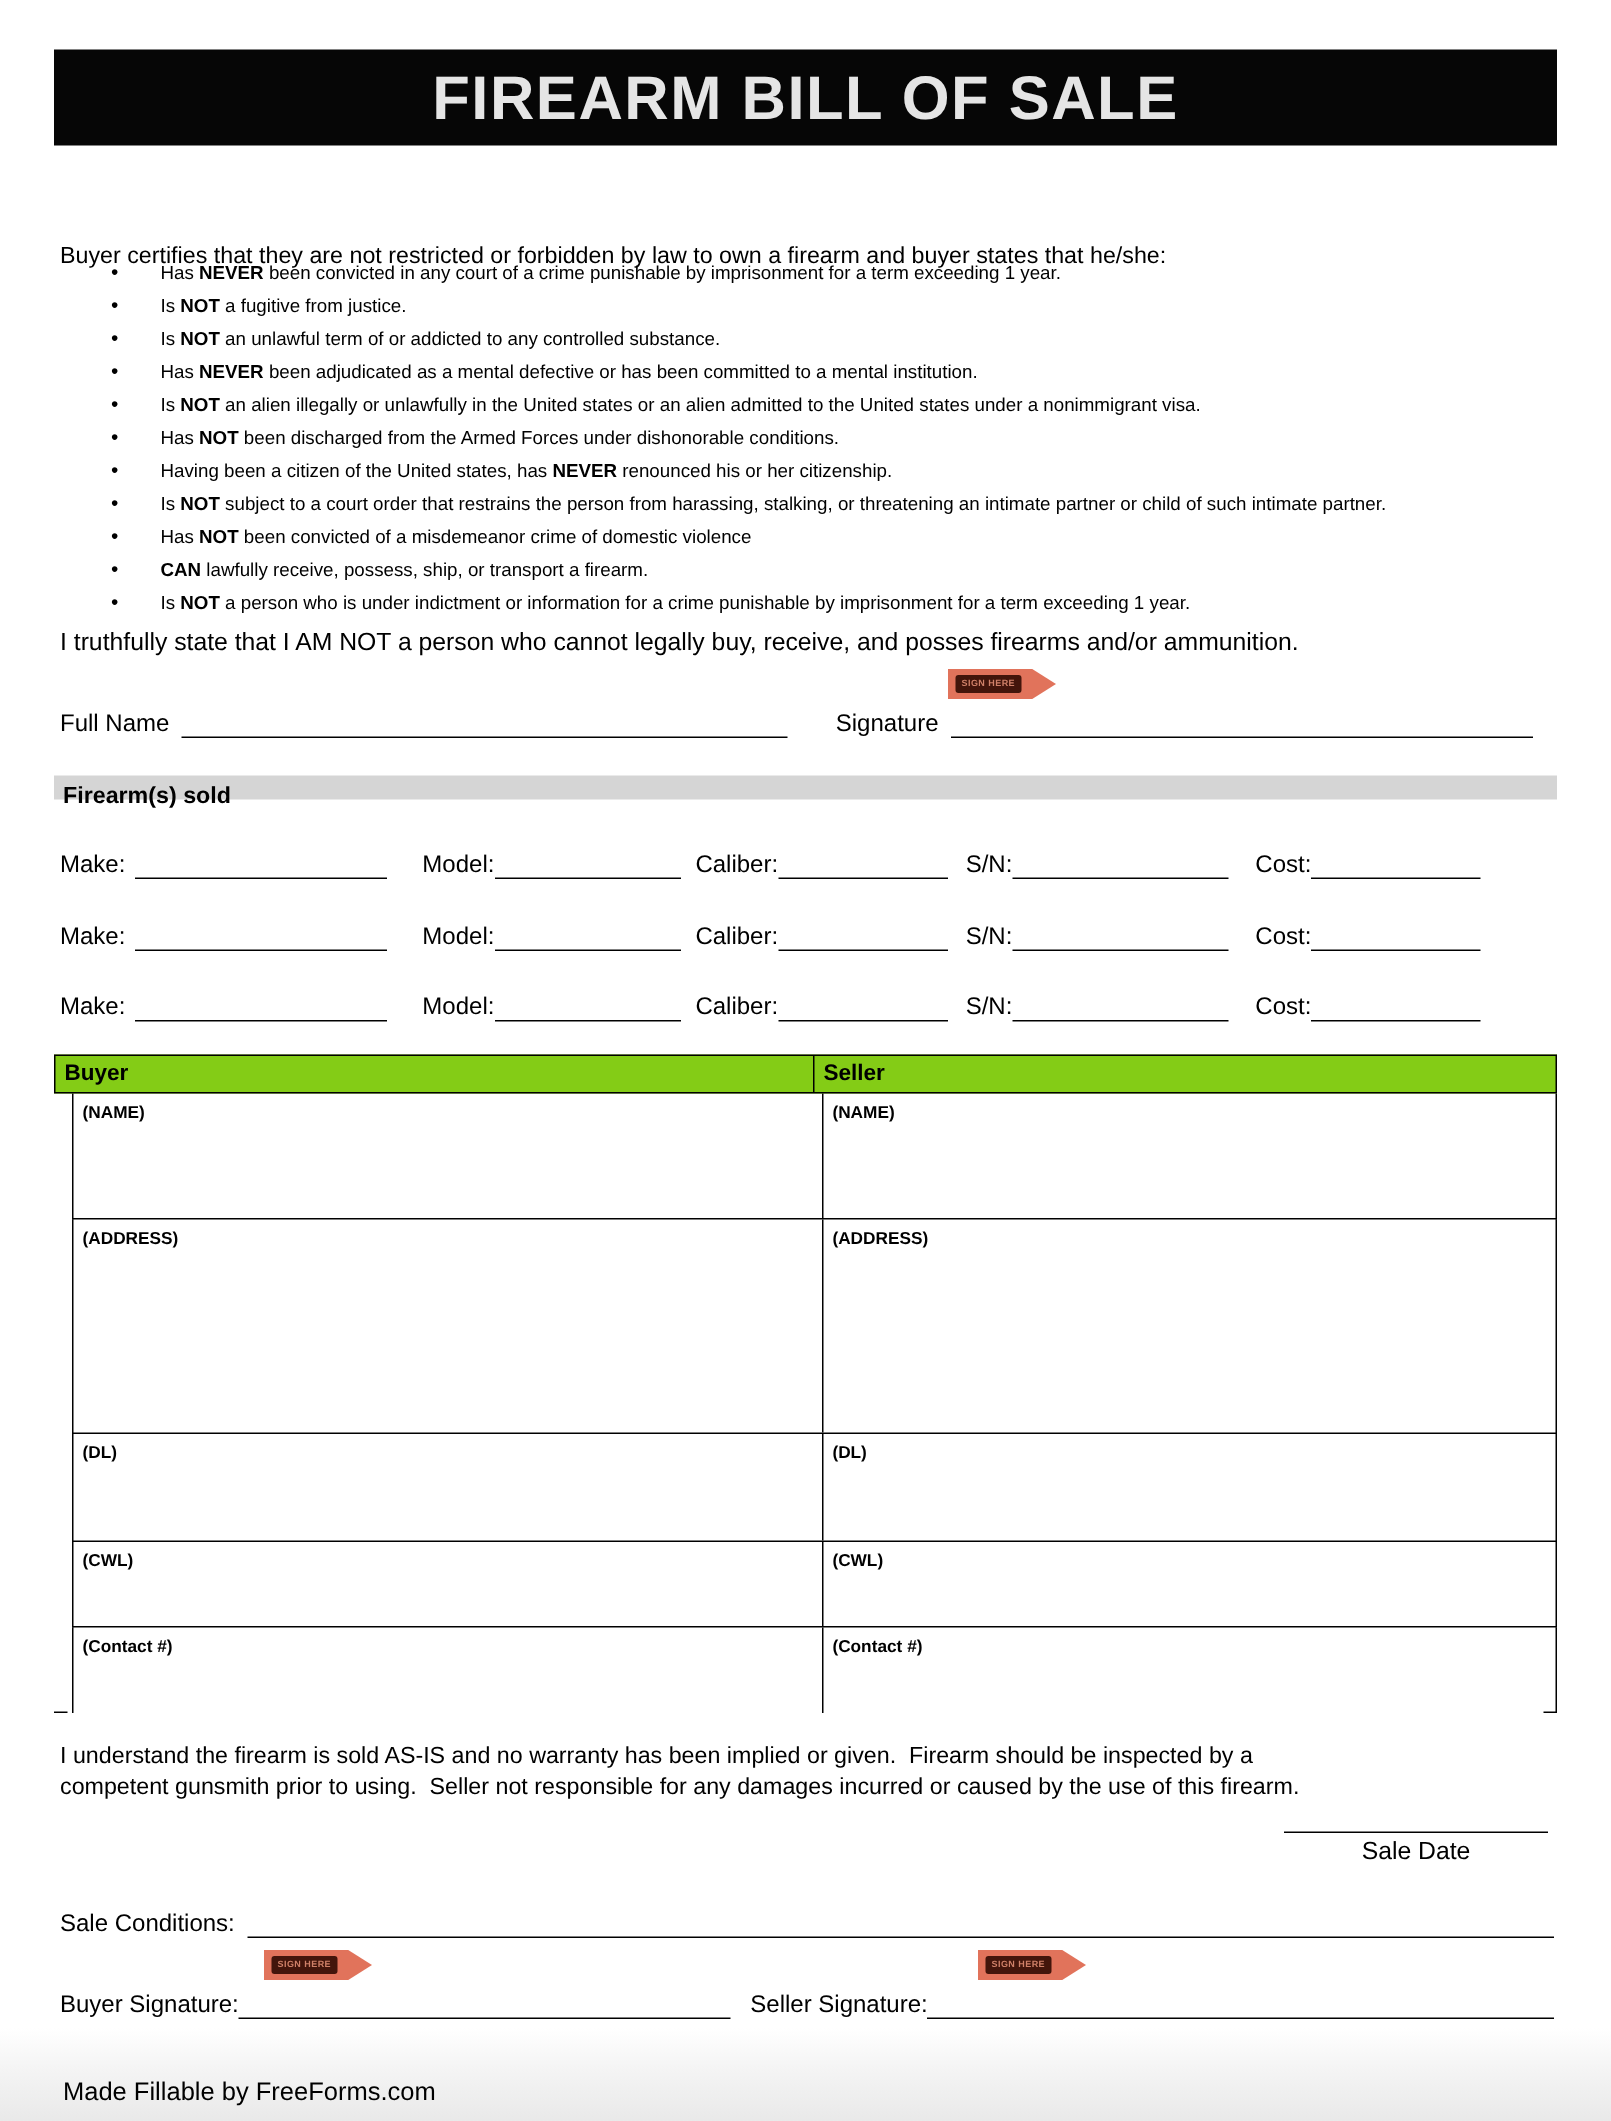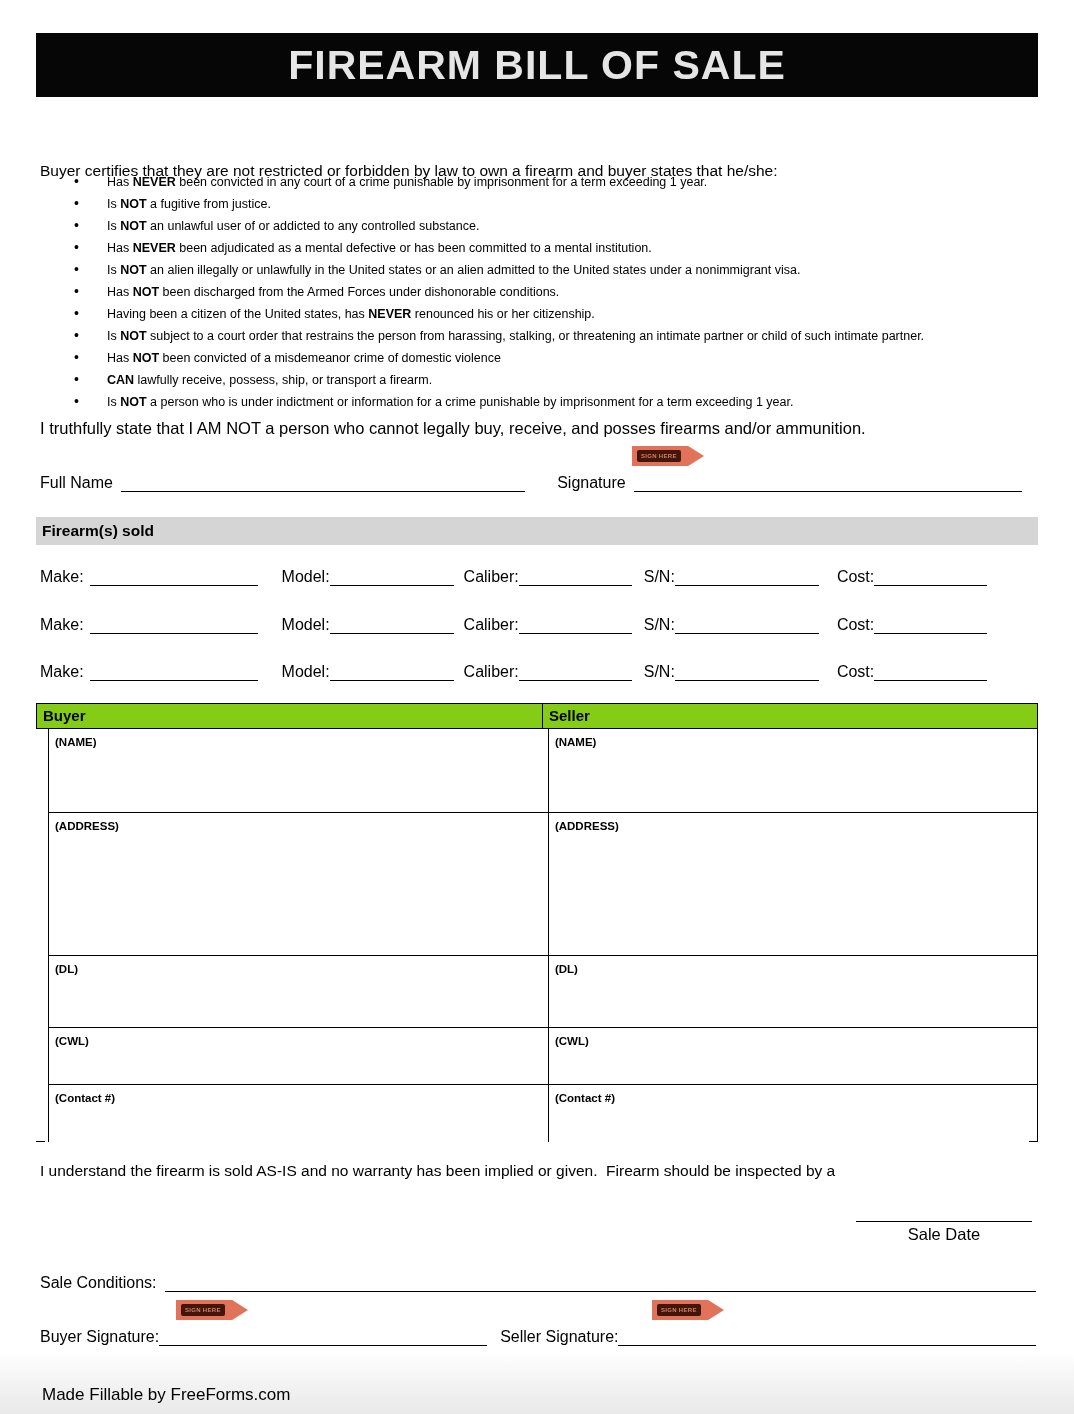"an unlawful user of or" span { text: user -> term }
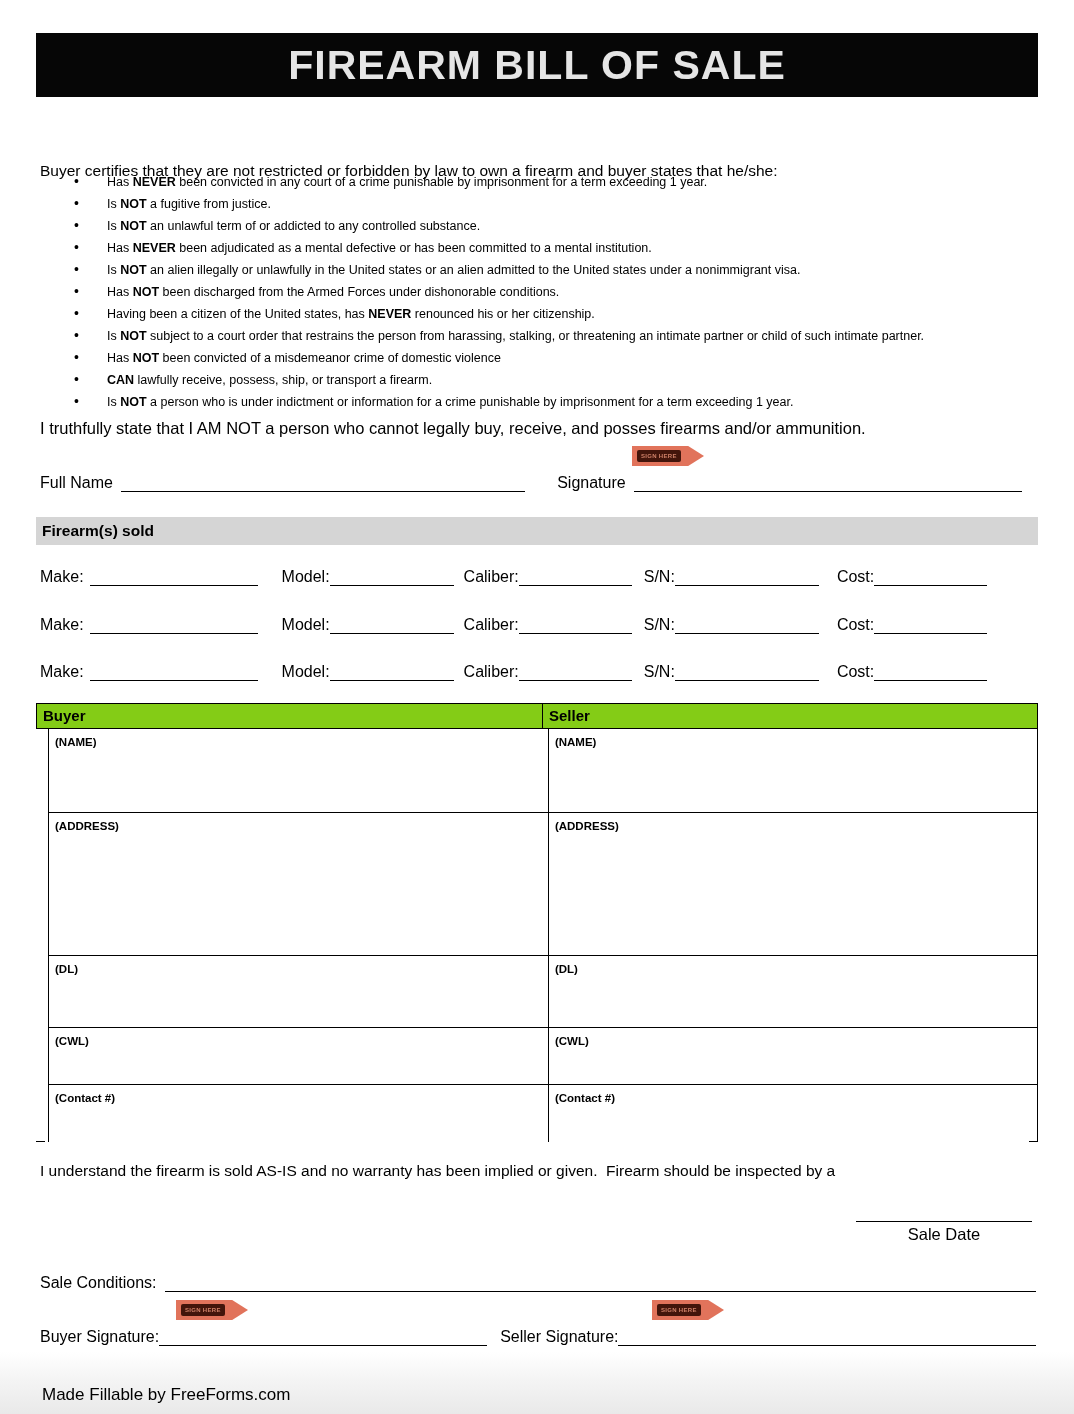"Firearm(s) sold" .section-bar { height: 28px -> 16px }
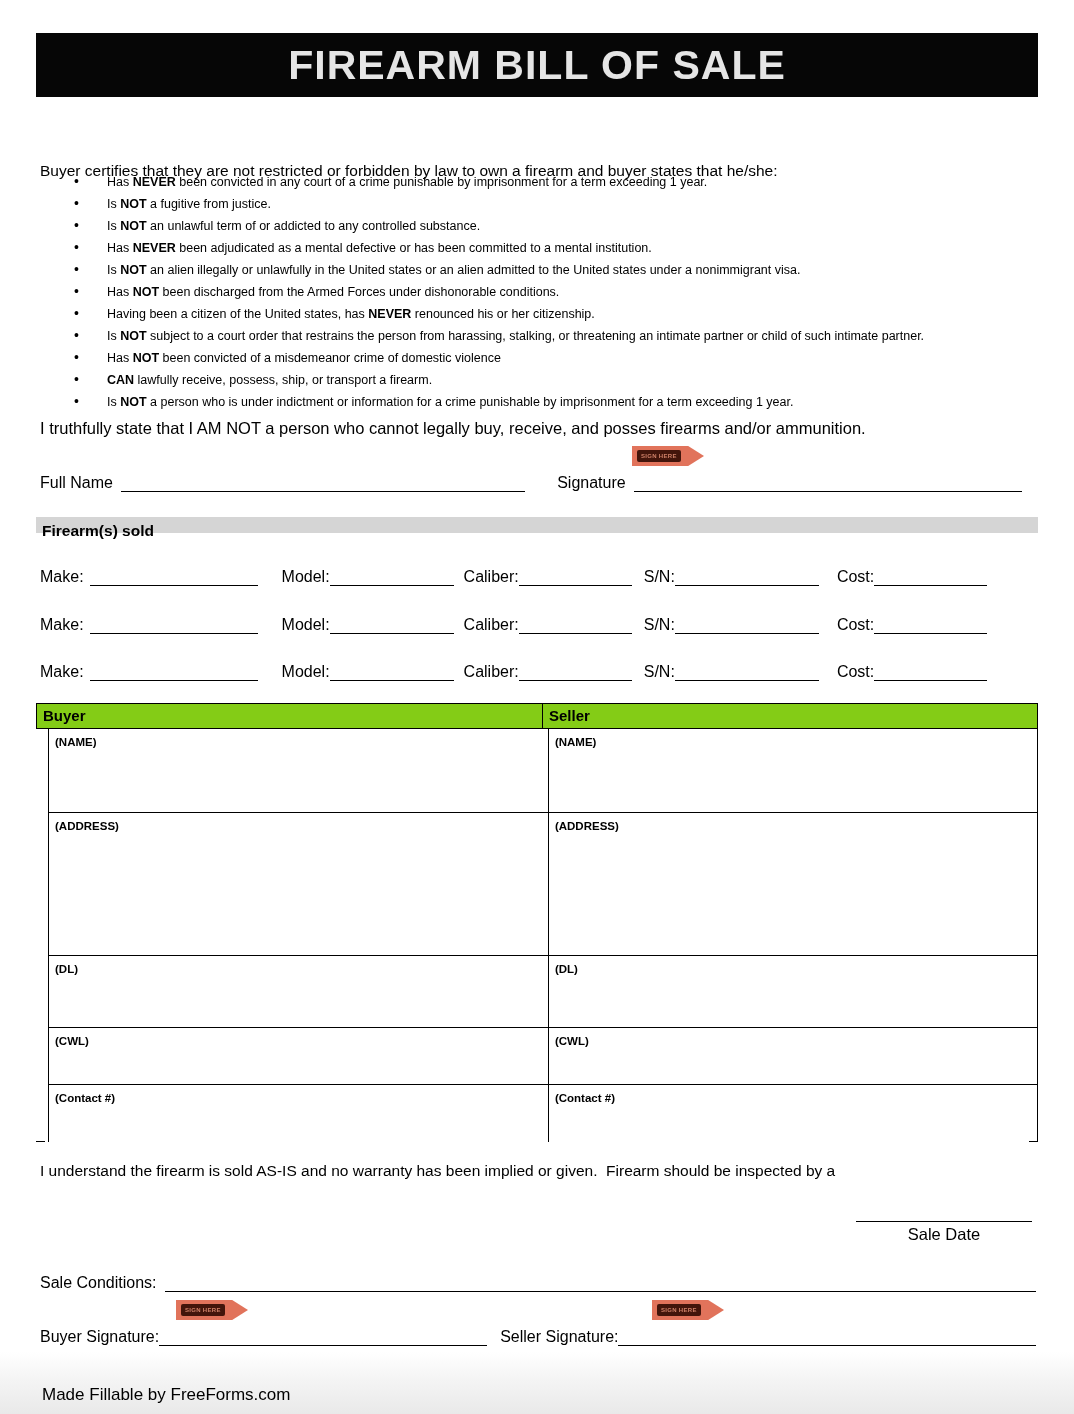"competent gunsmith prior to using." span { html: none -> <span>competent gunsmith prior to using. Seller not responsible for any damages incurred or caused by the use of this firearm.</span> }
